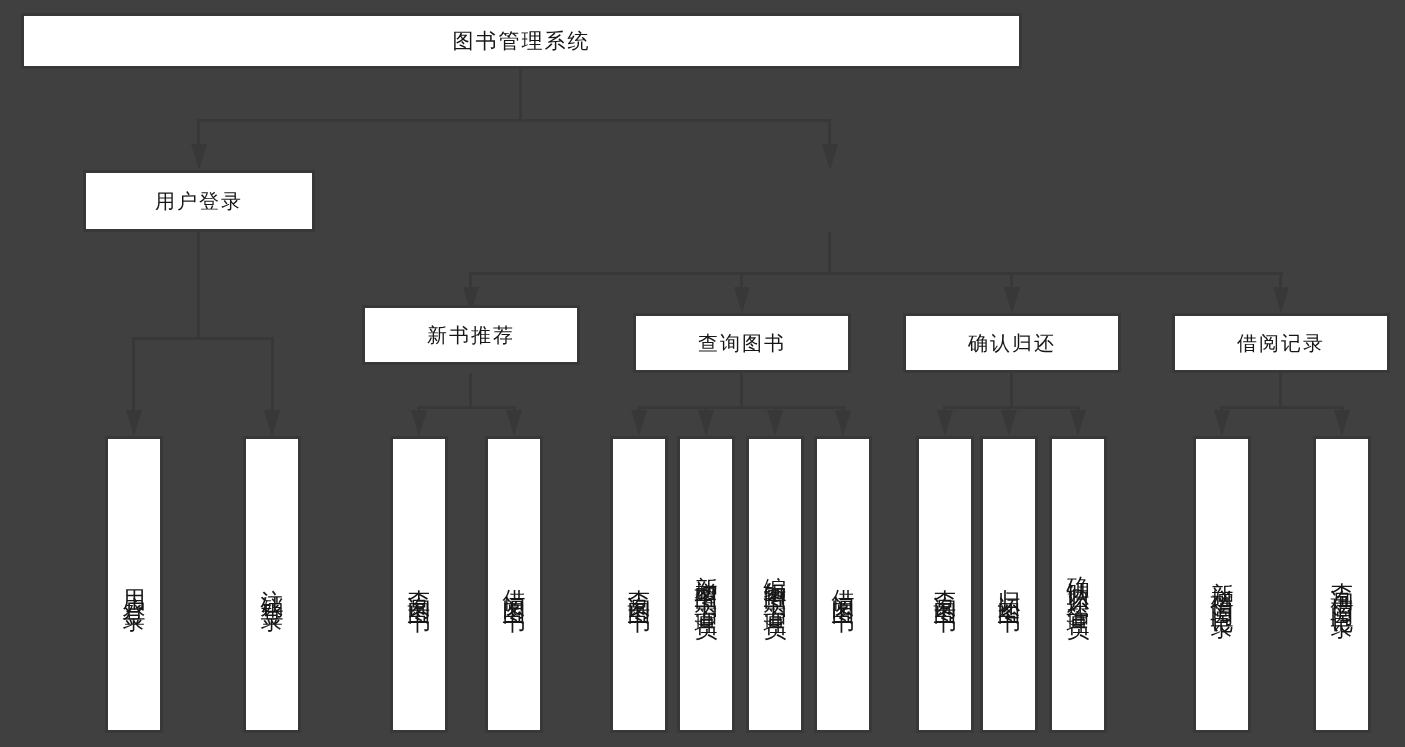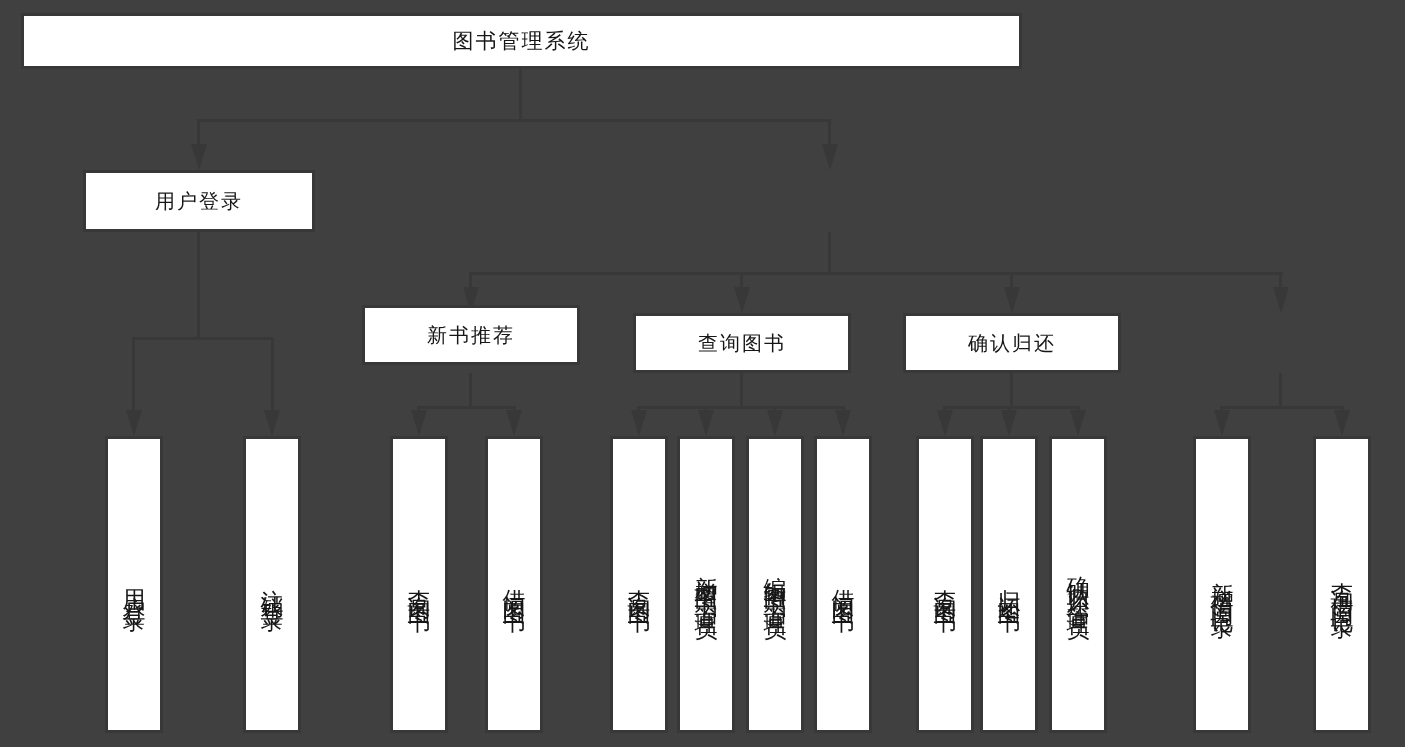"借阅记录" div.box { html: none -> <div>借阅记录</div> }
